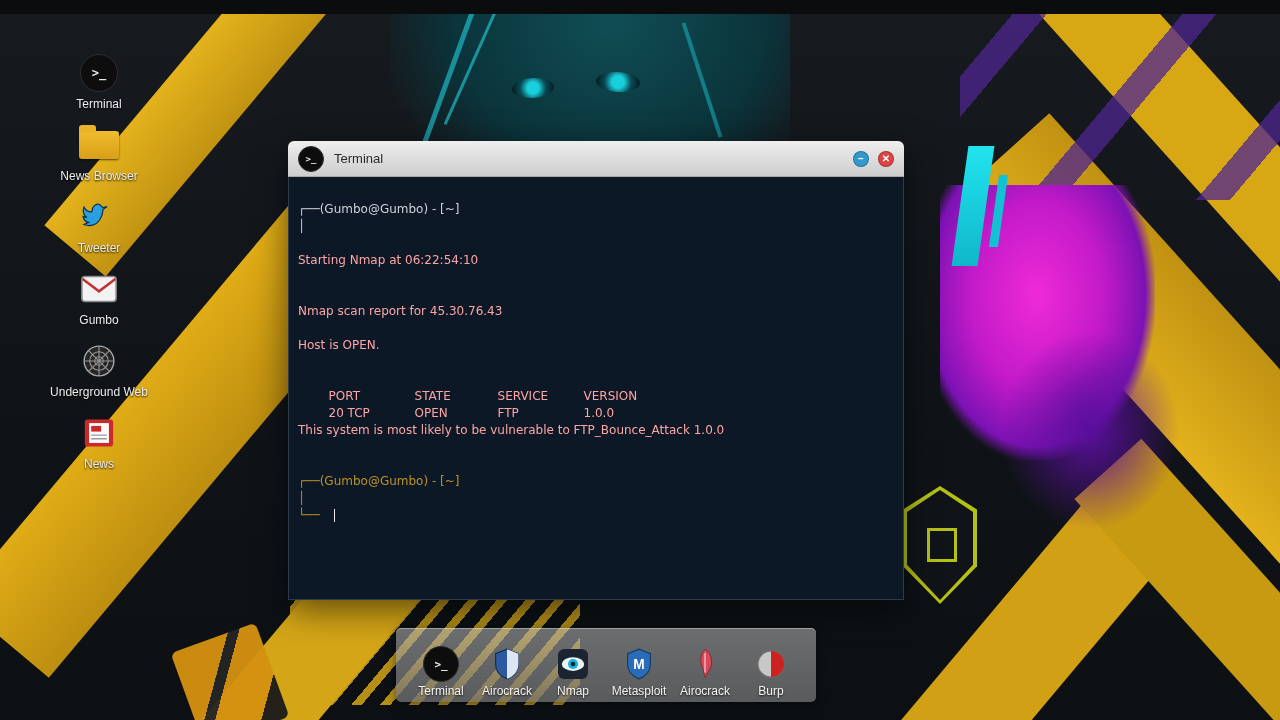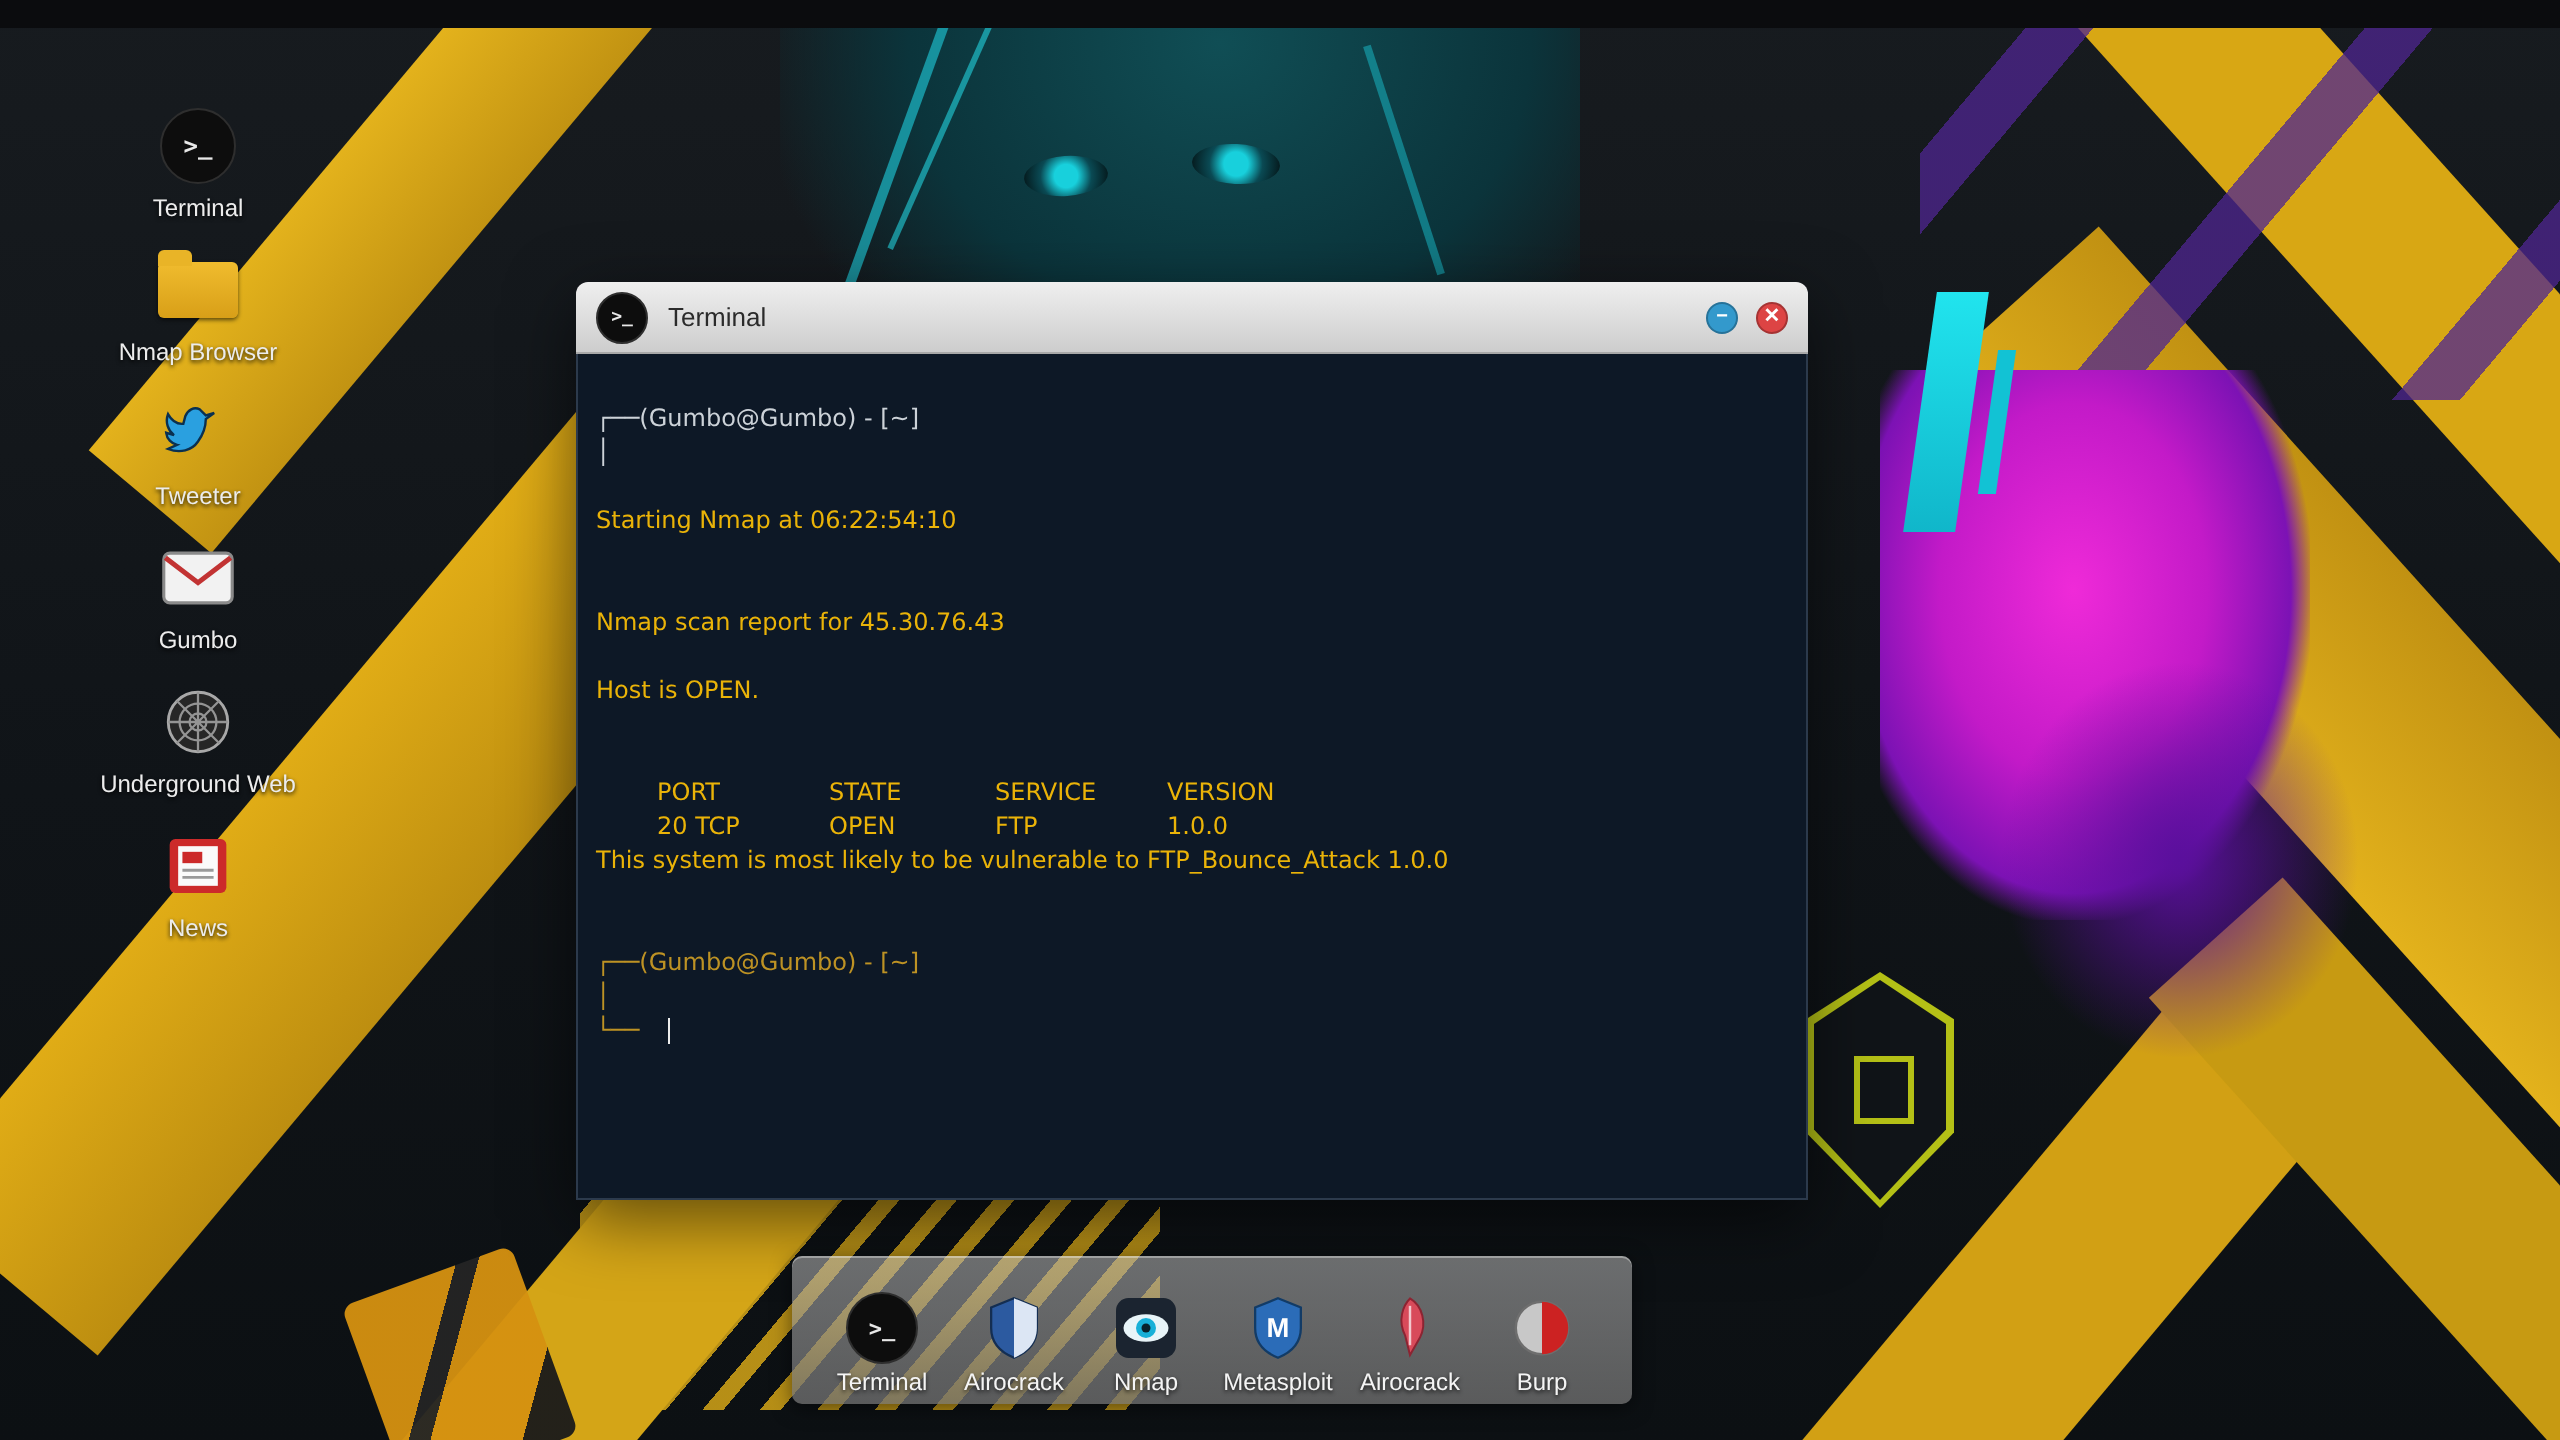"Nmap Browser" div.dlabel { text: Nmap -> News }
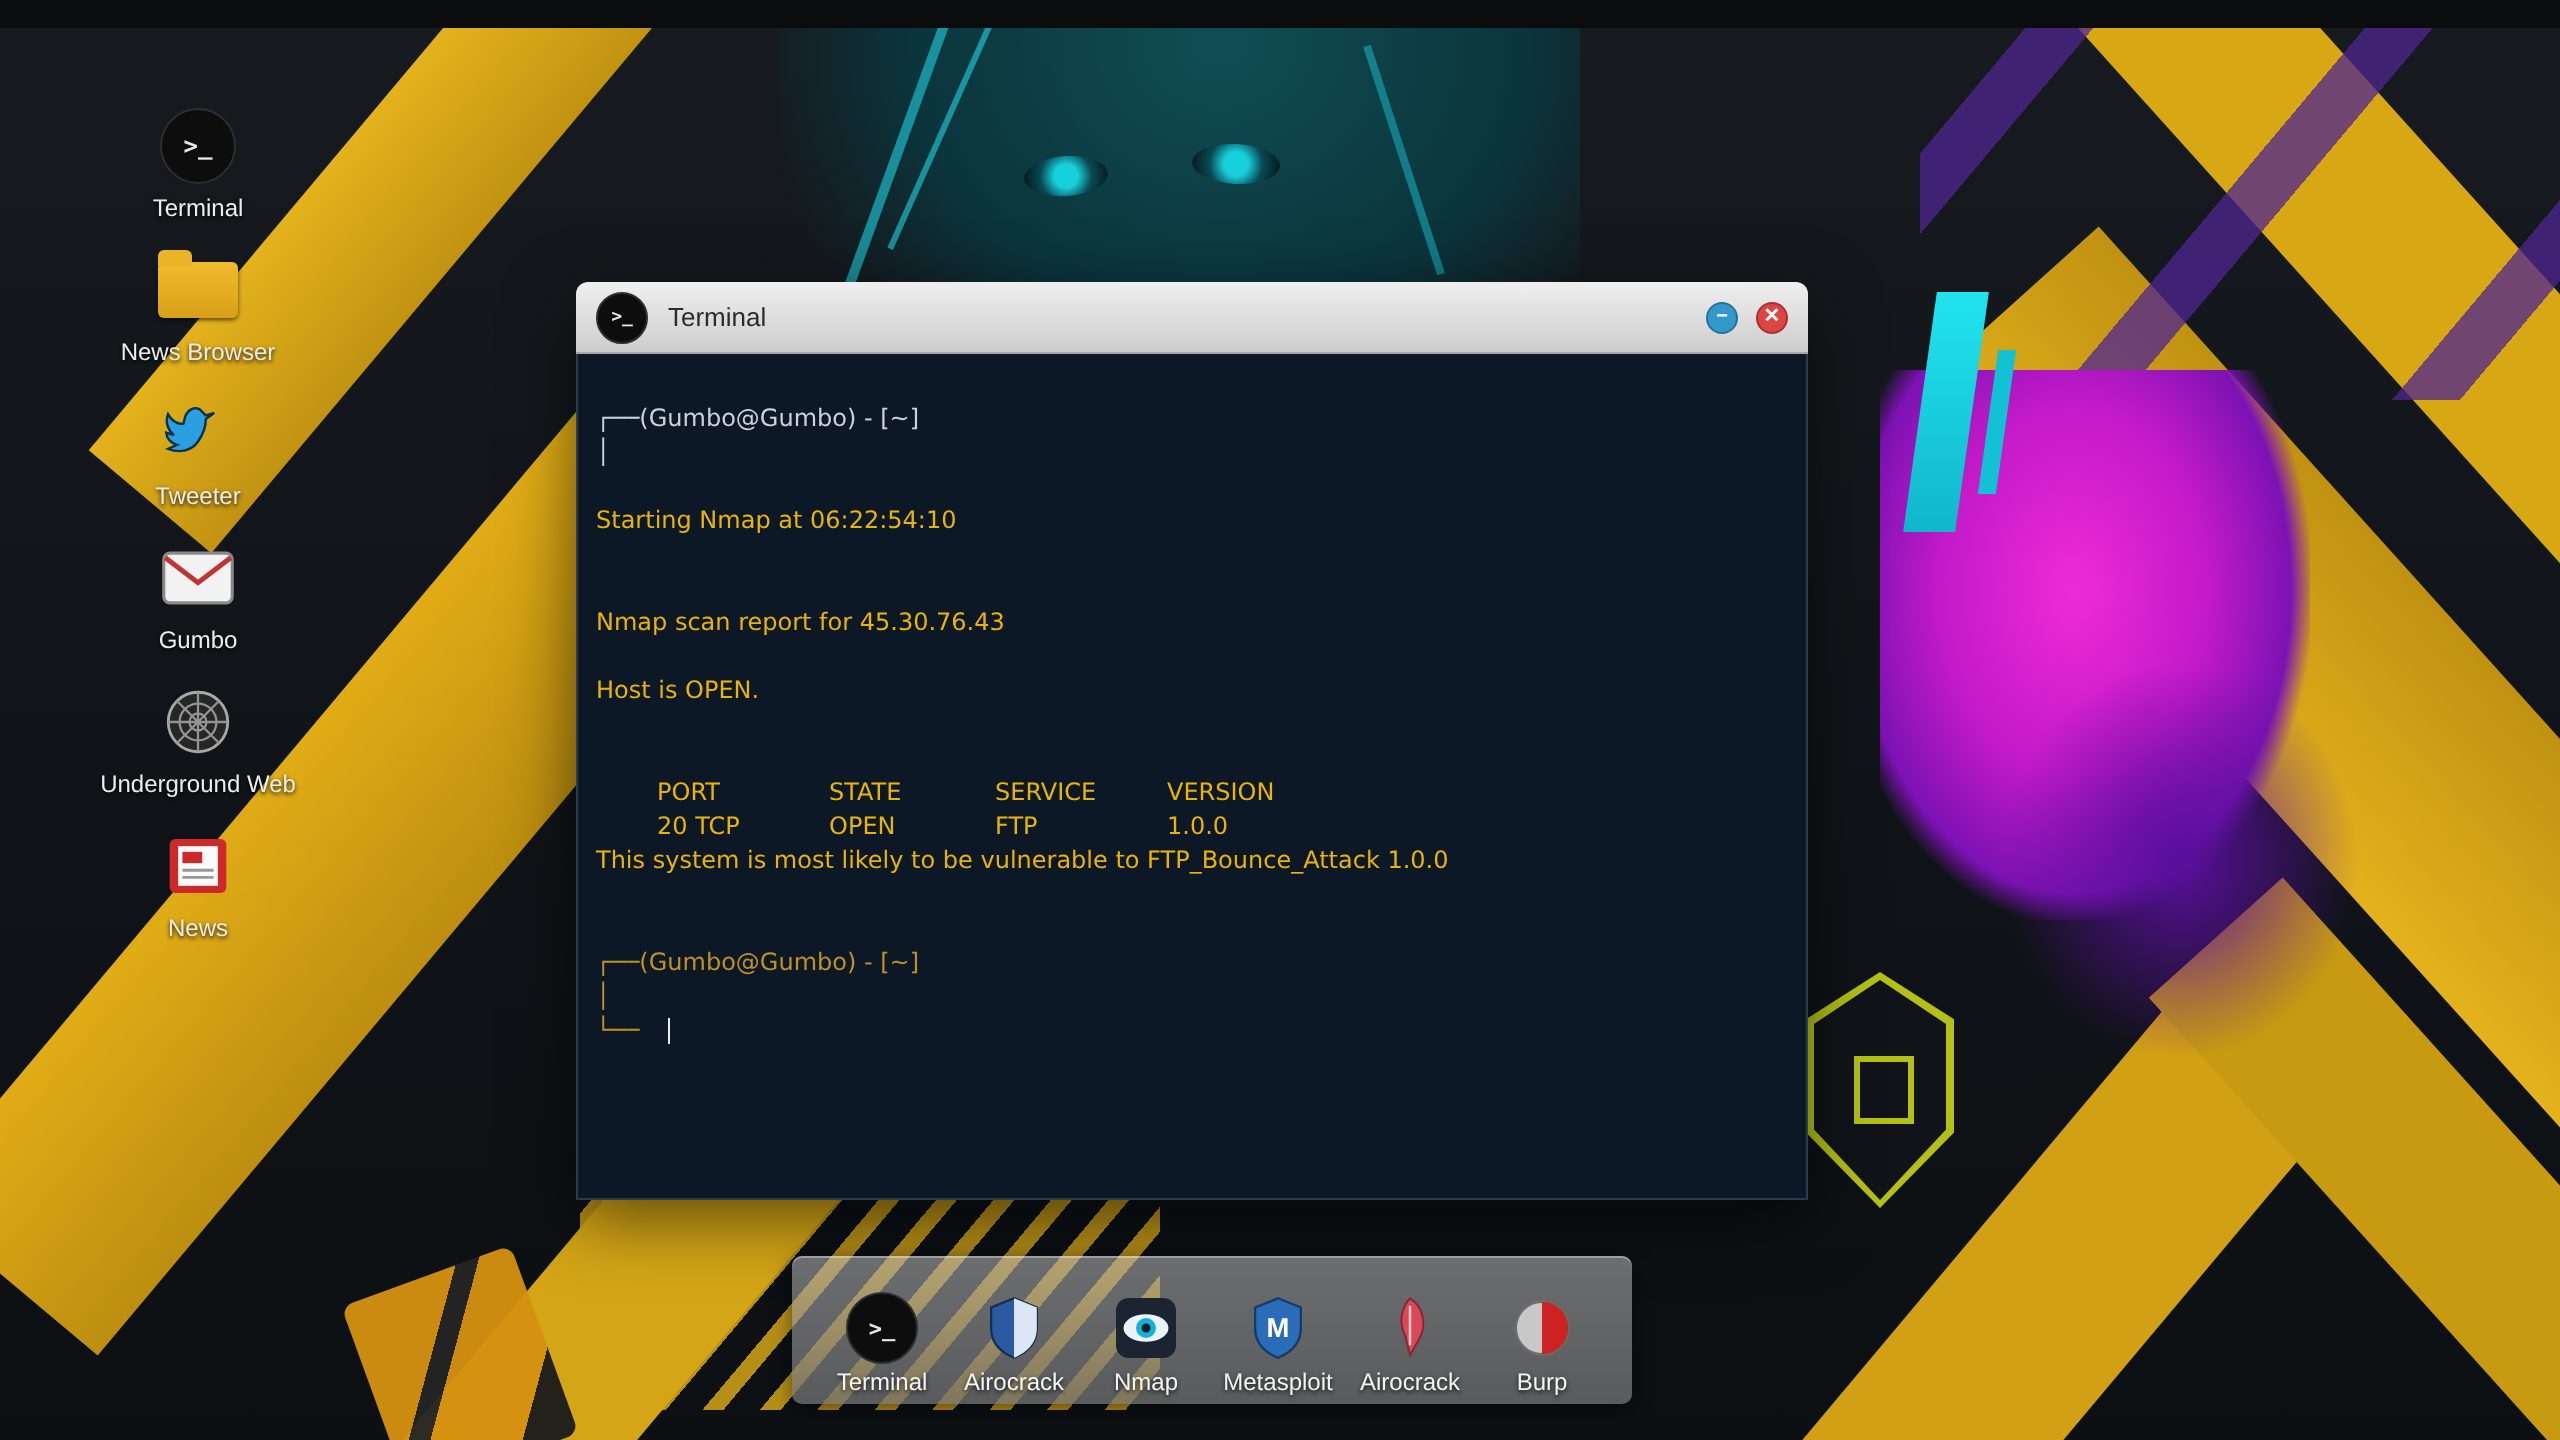"Starting Nmap at 06:22:54:10" .tline { color: #eab308 -> #fca5a5 }
